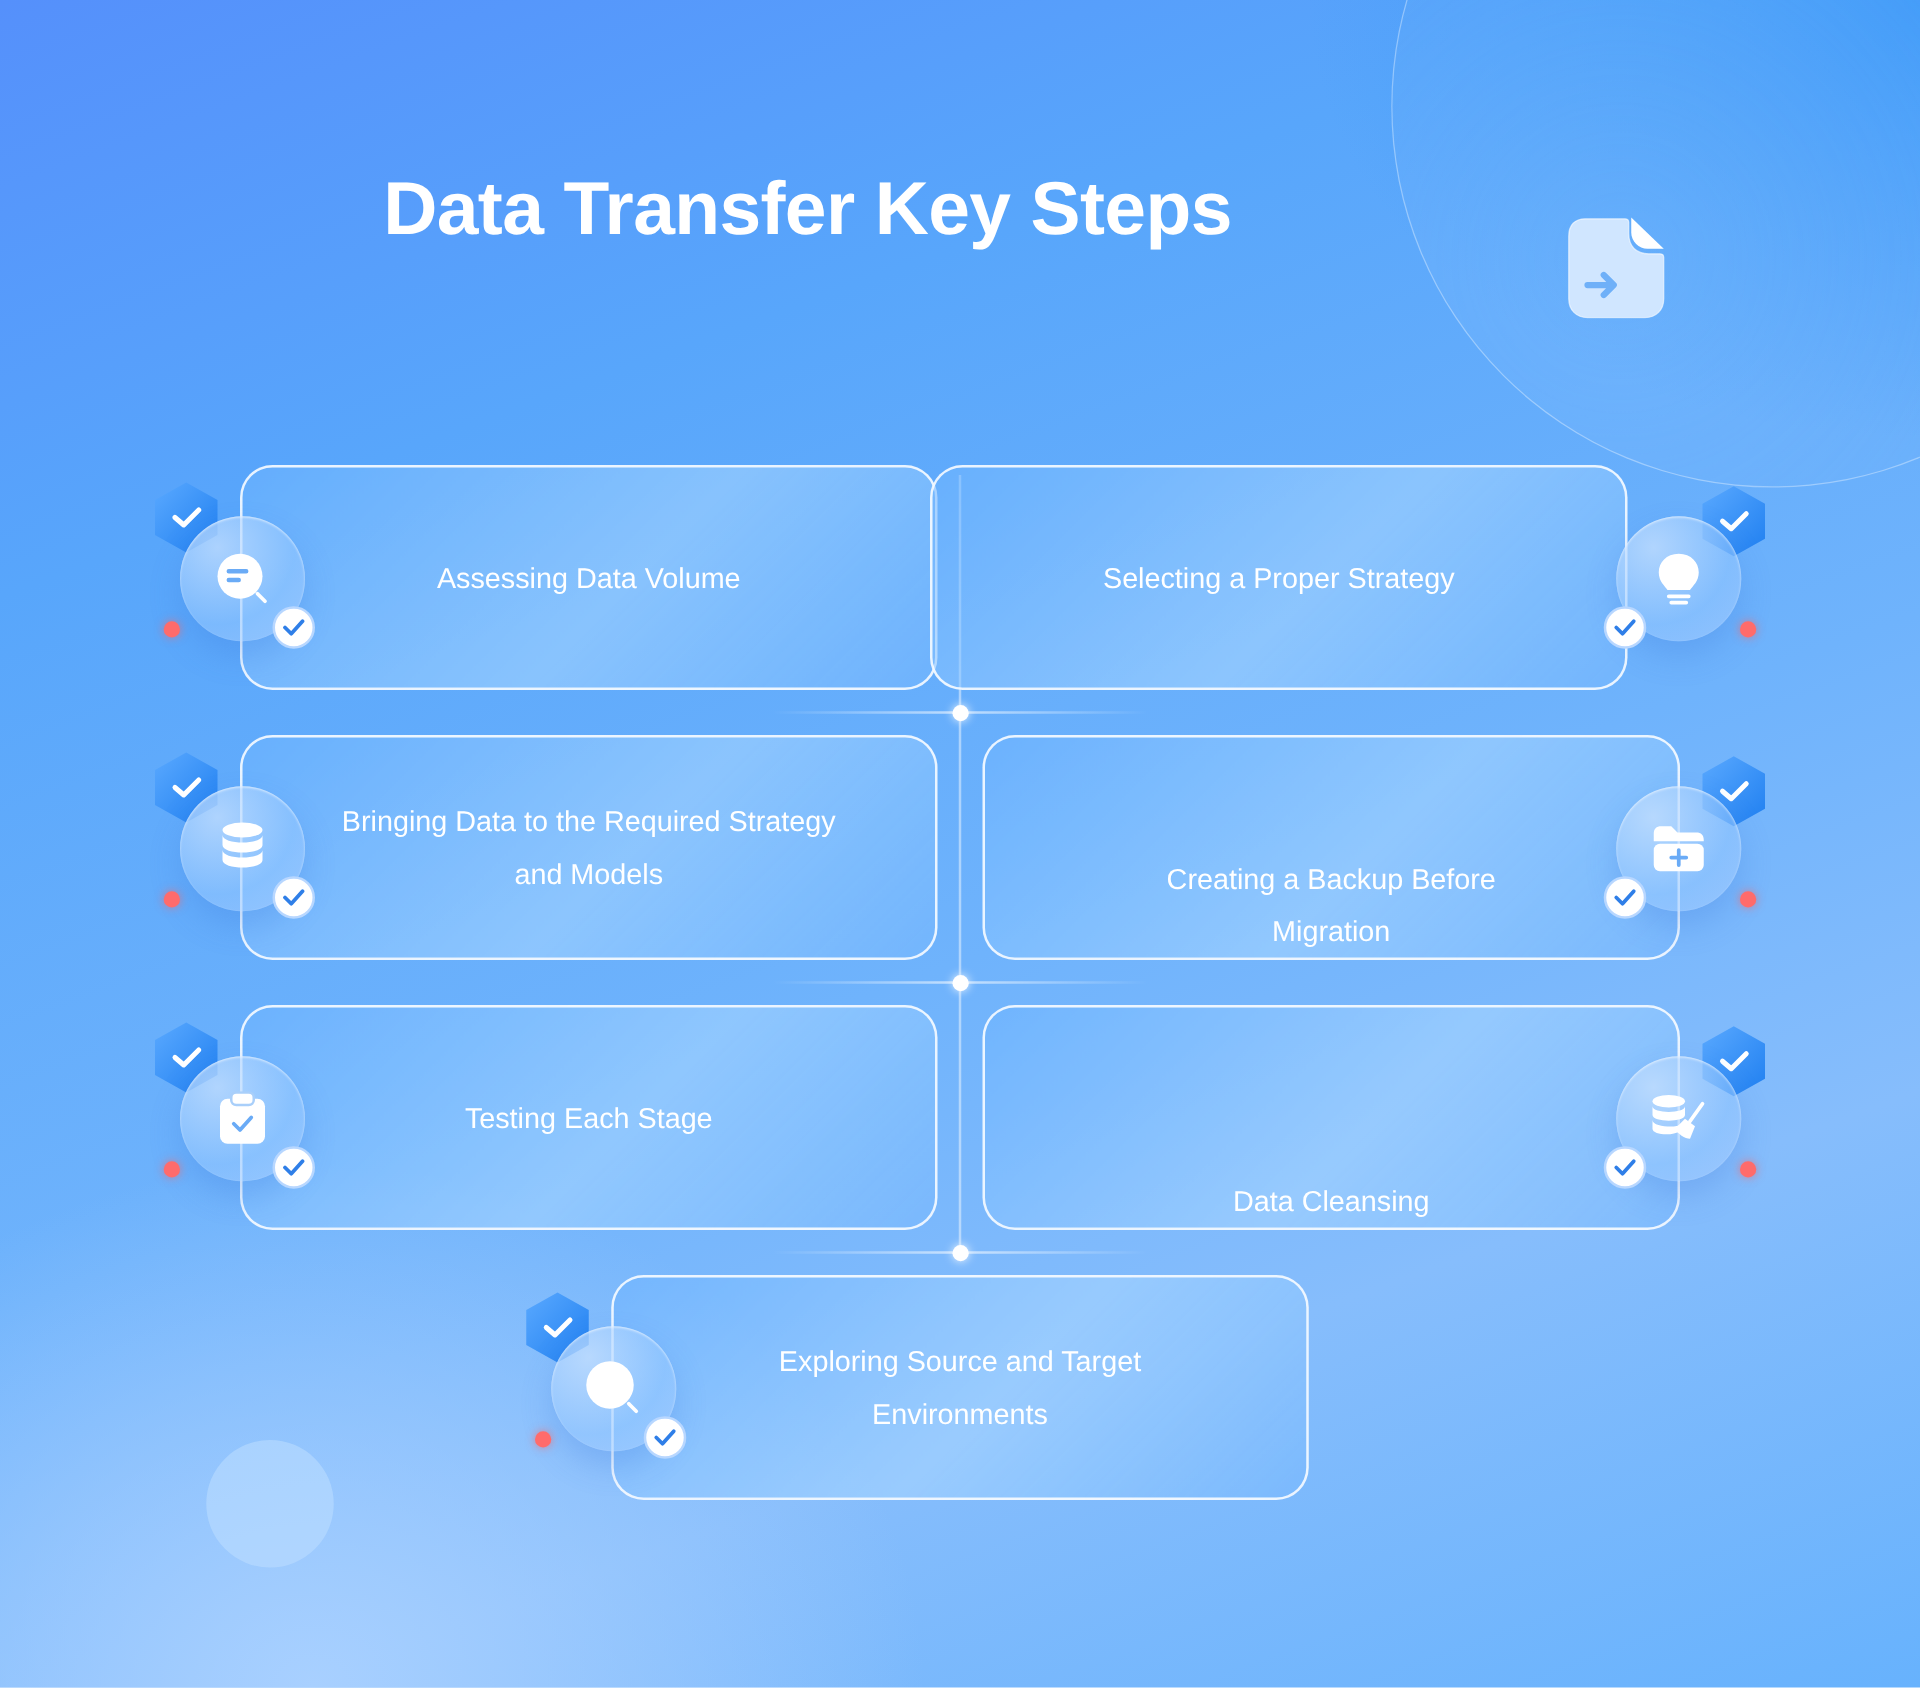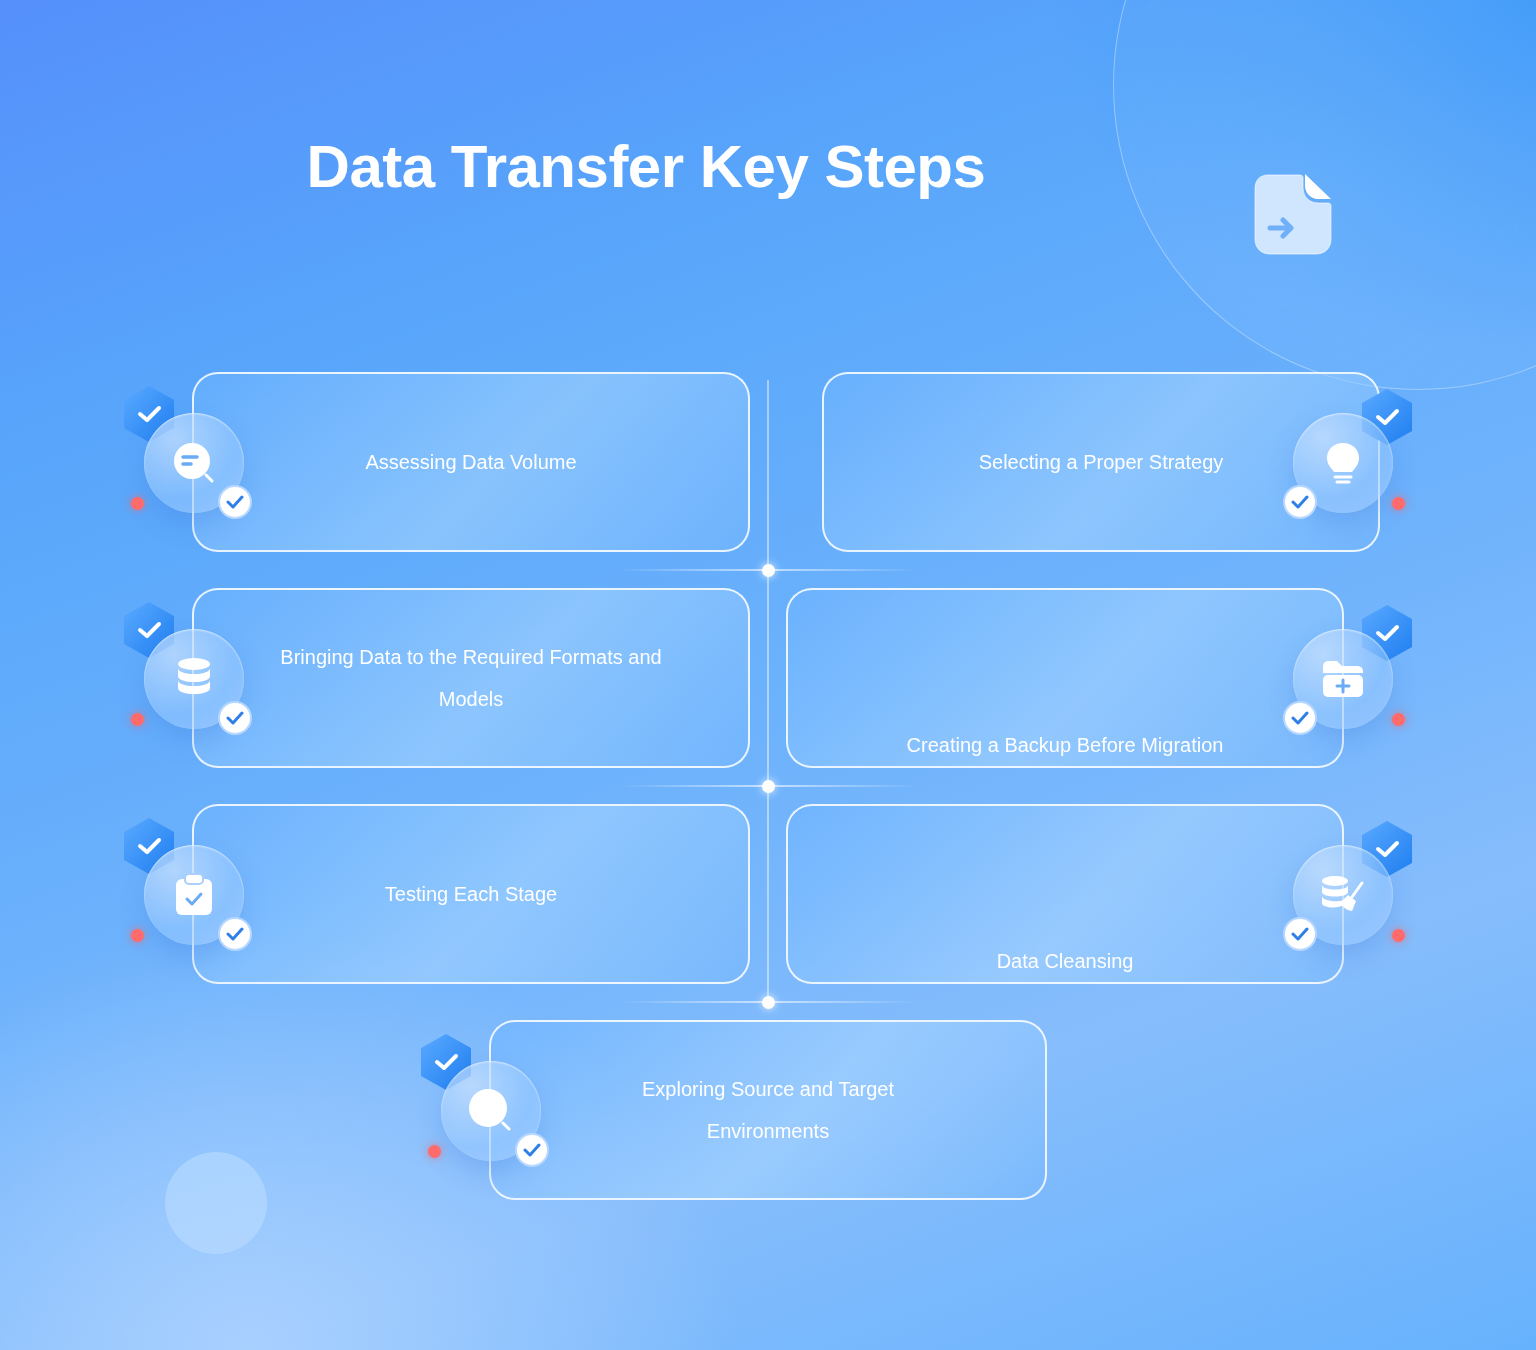"Assessing Data Volume" .card { font-size: 20px -> 23px }
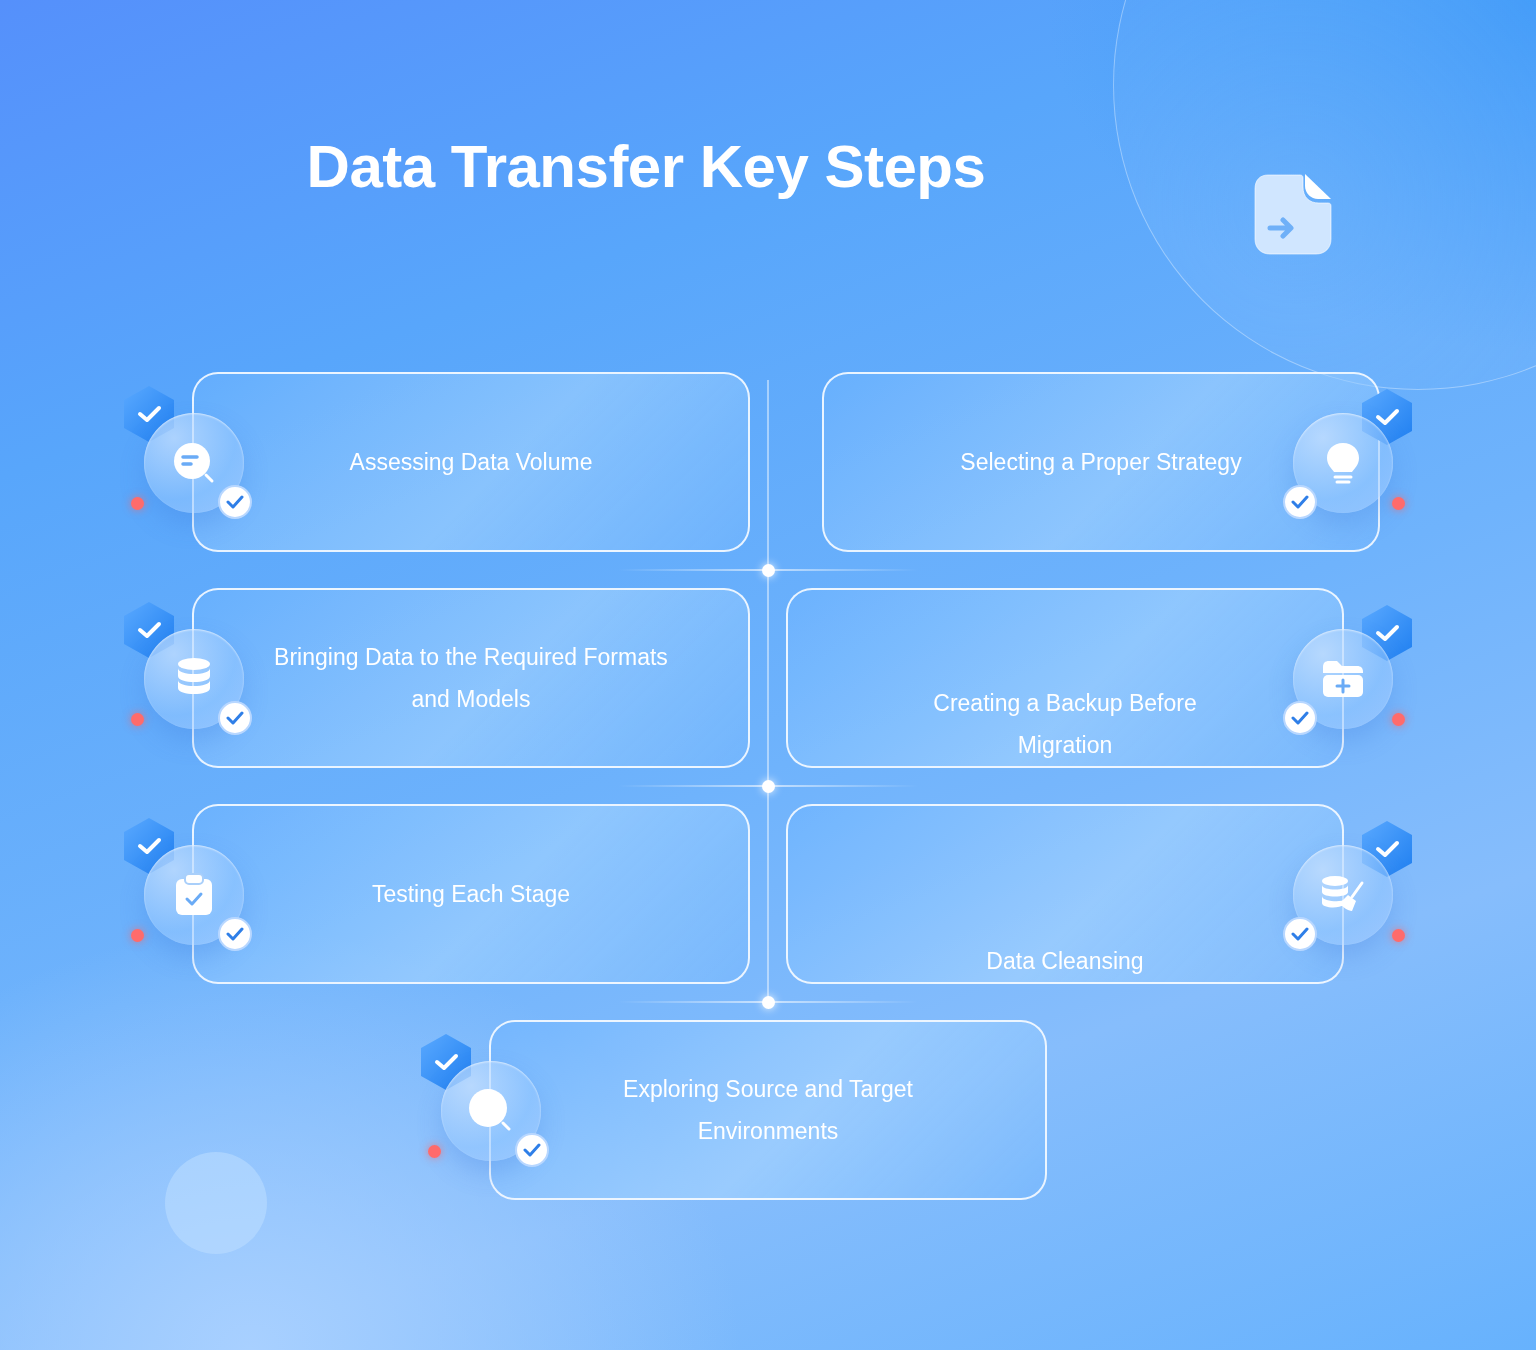"Selecting a Proper Strategy" div.card { left: 822px -> 744px }
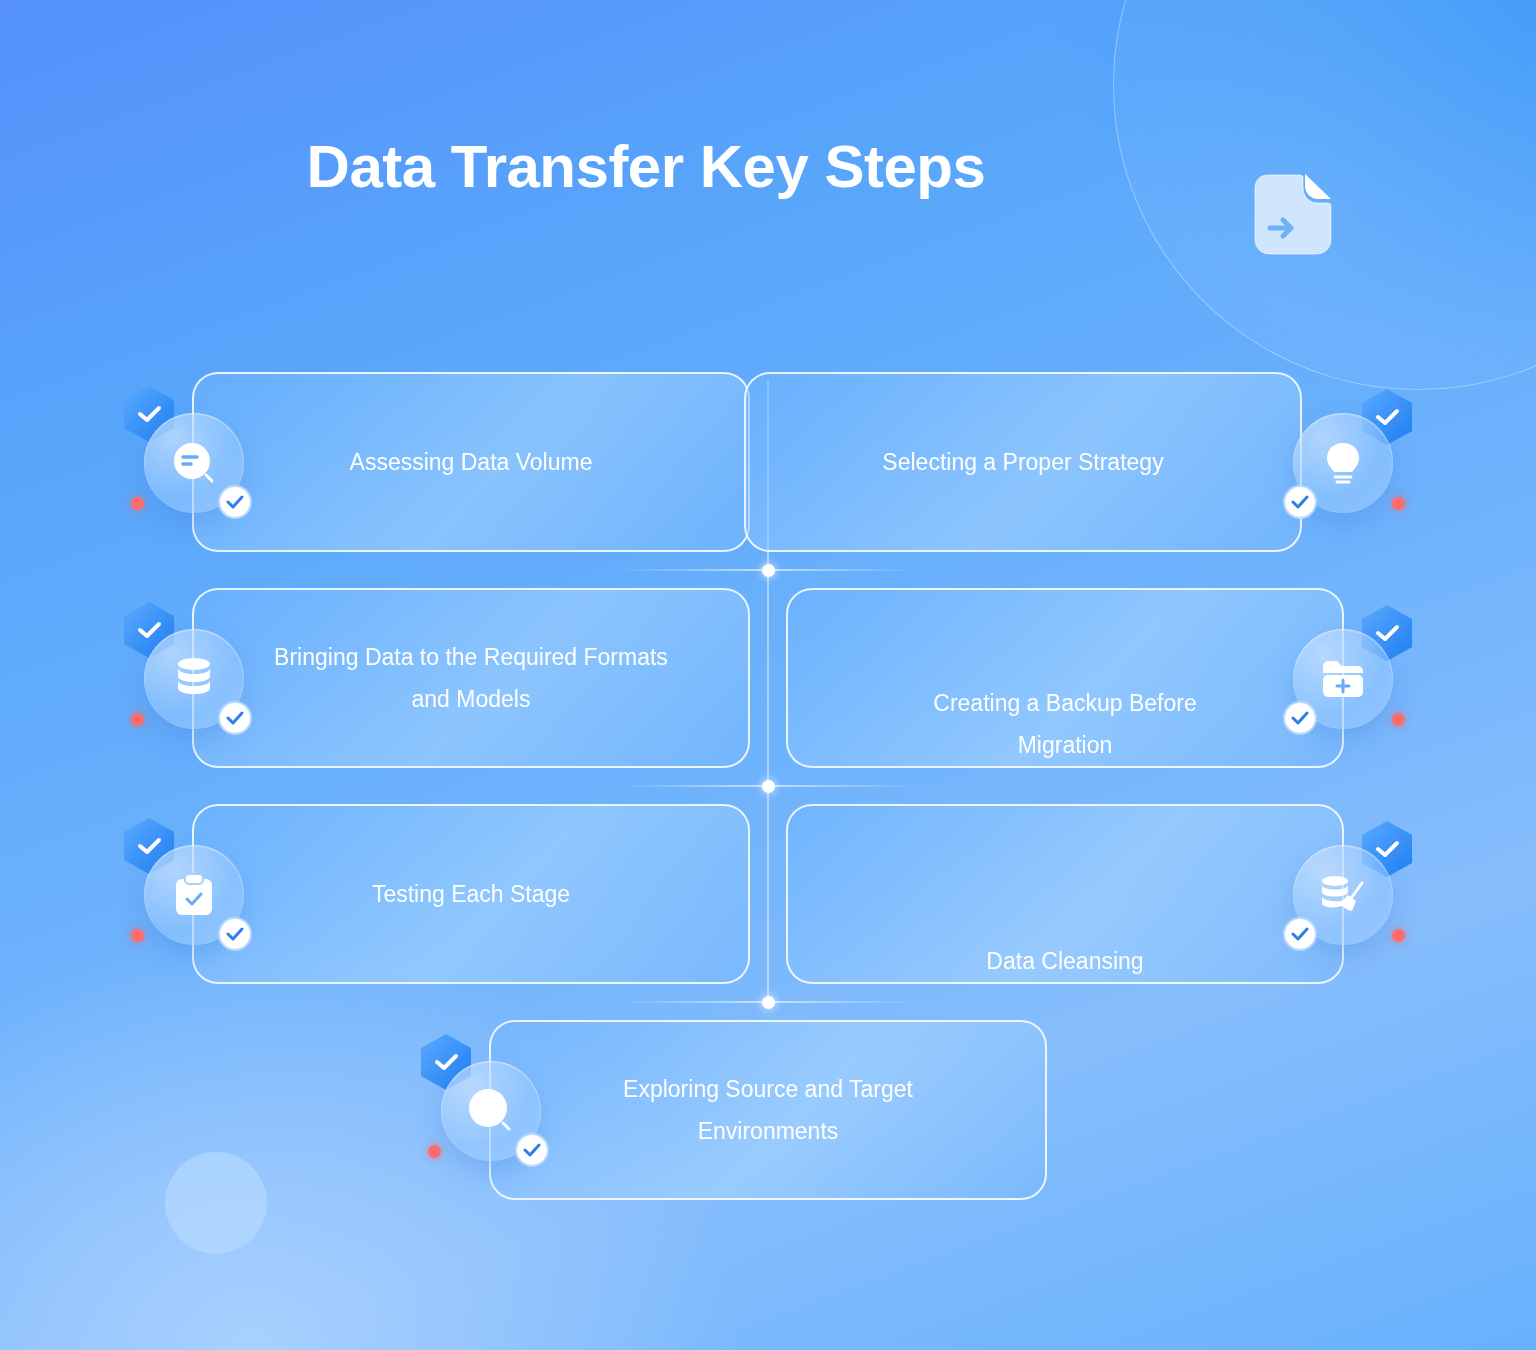"Bringing Data to the Required" span { text: Formats -> Strategy }
